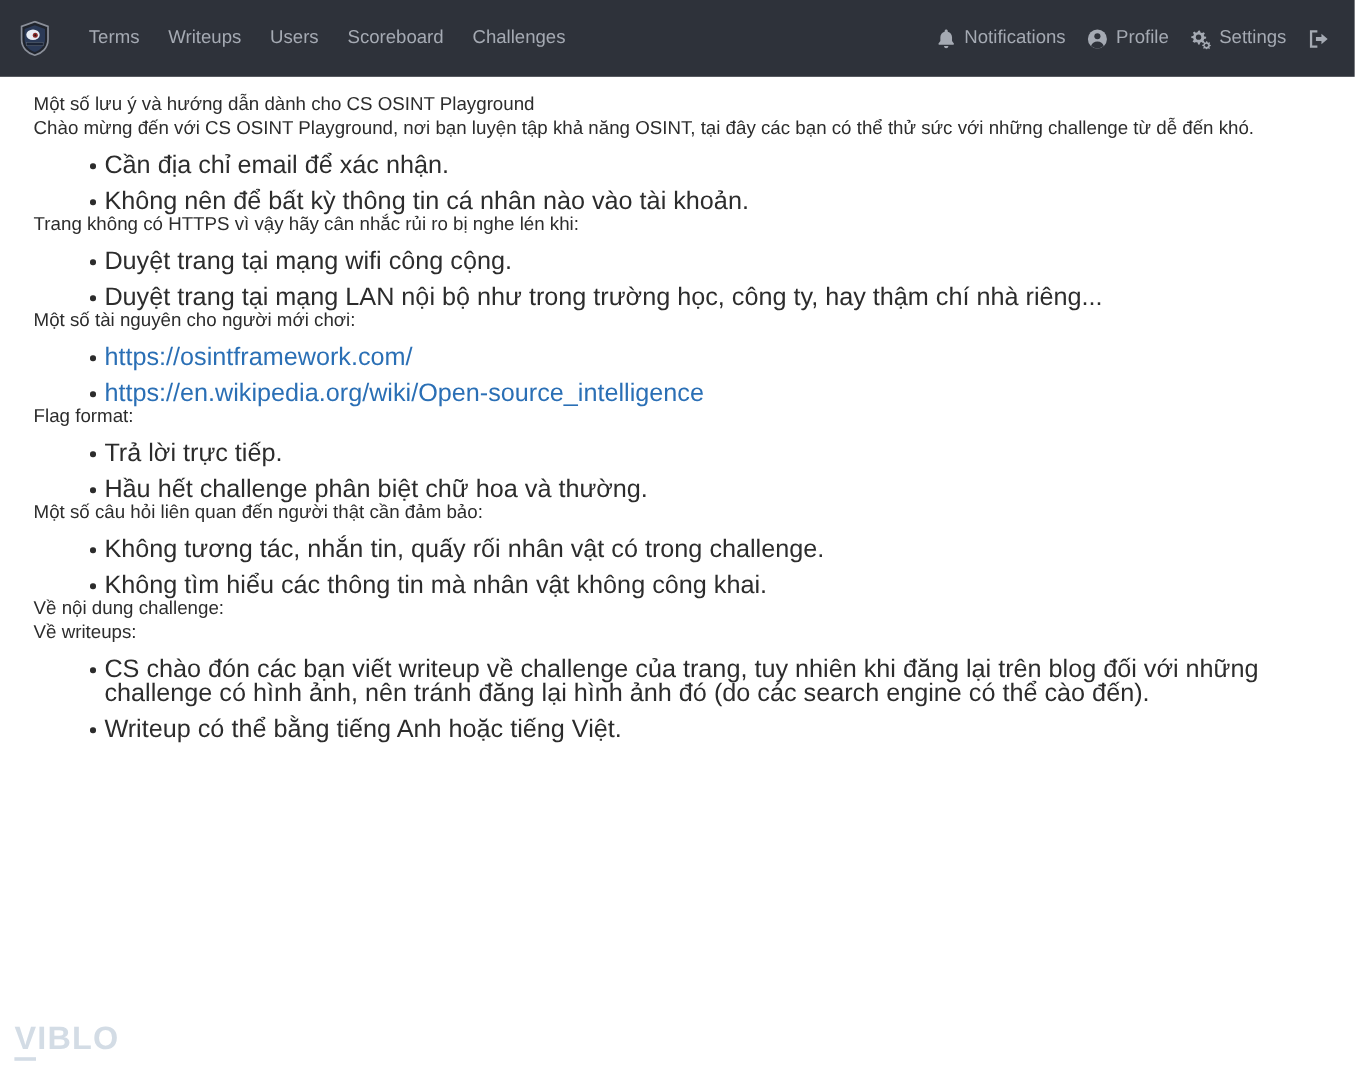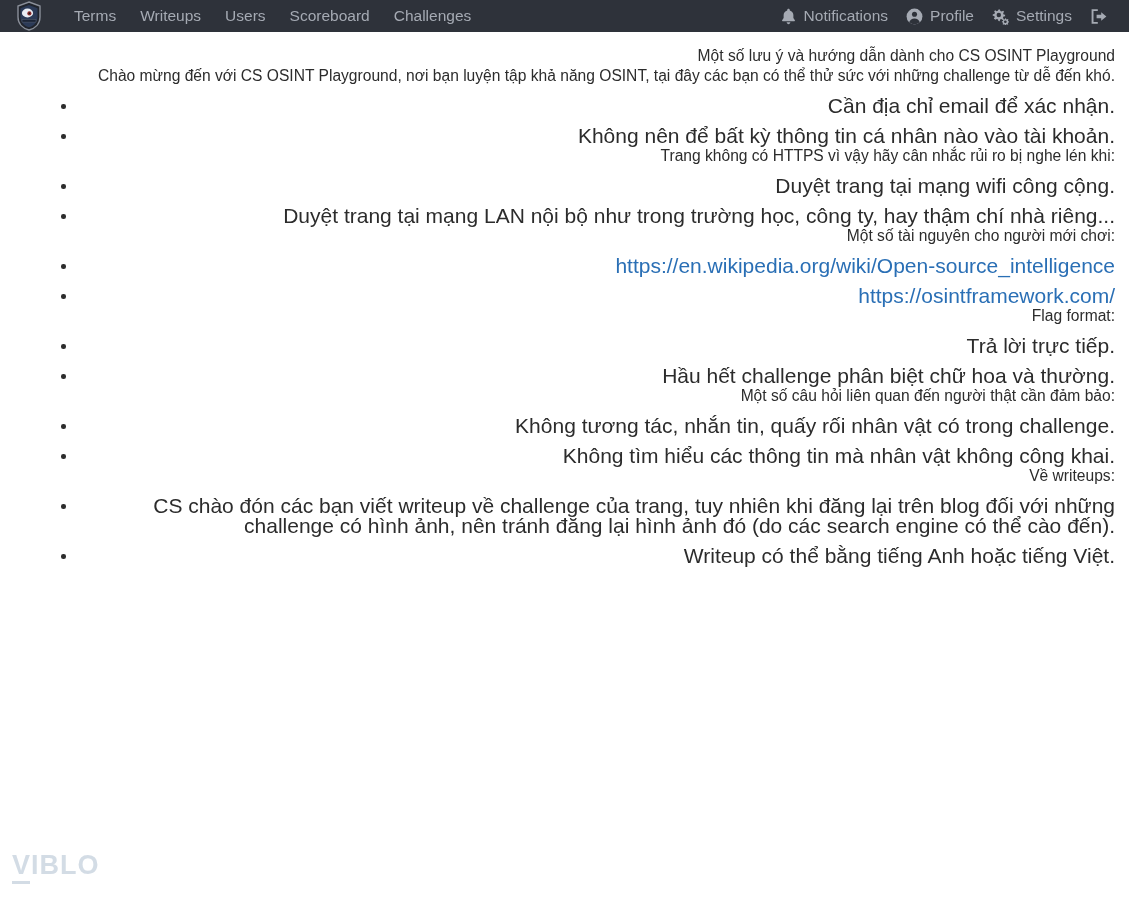"Terms" .navbar { height: 32px -> 64px }
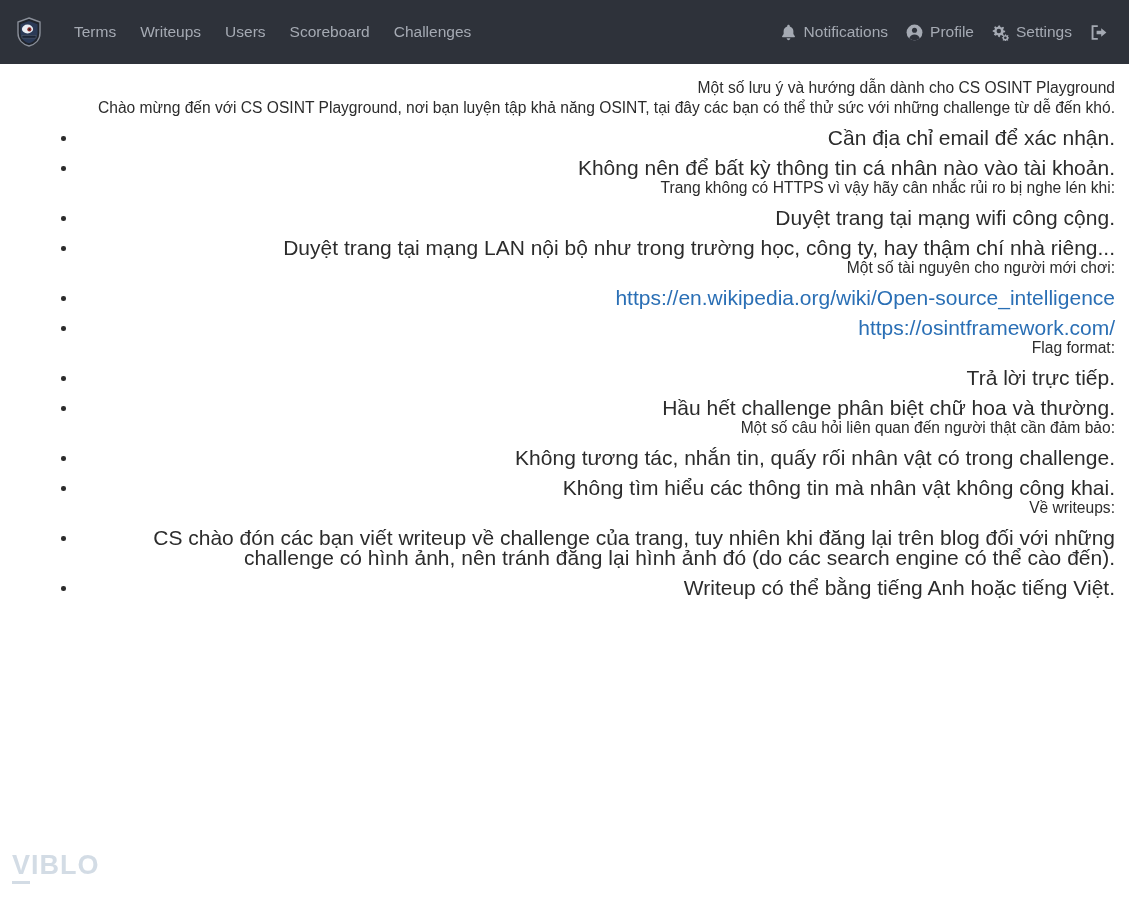"Một số lưu ý và" .content { padding: 0 14px -> 0 28px; text-align: right -> none }
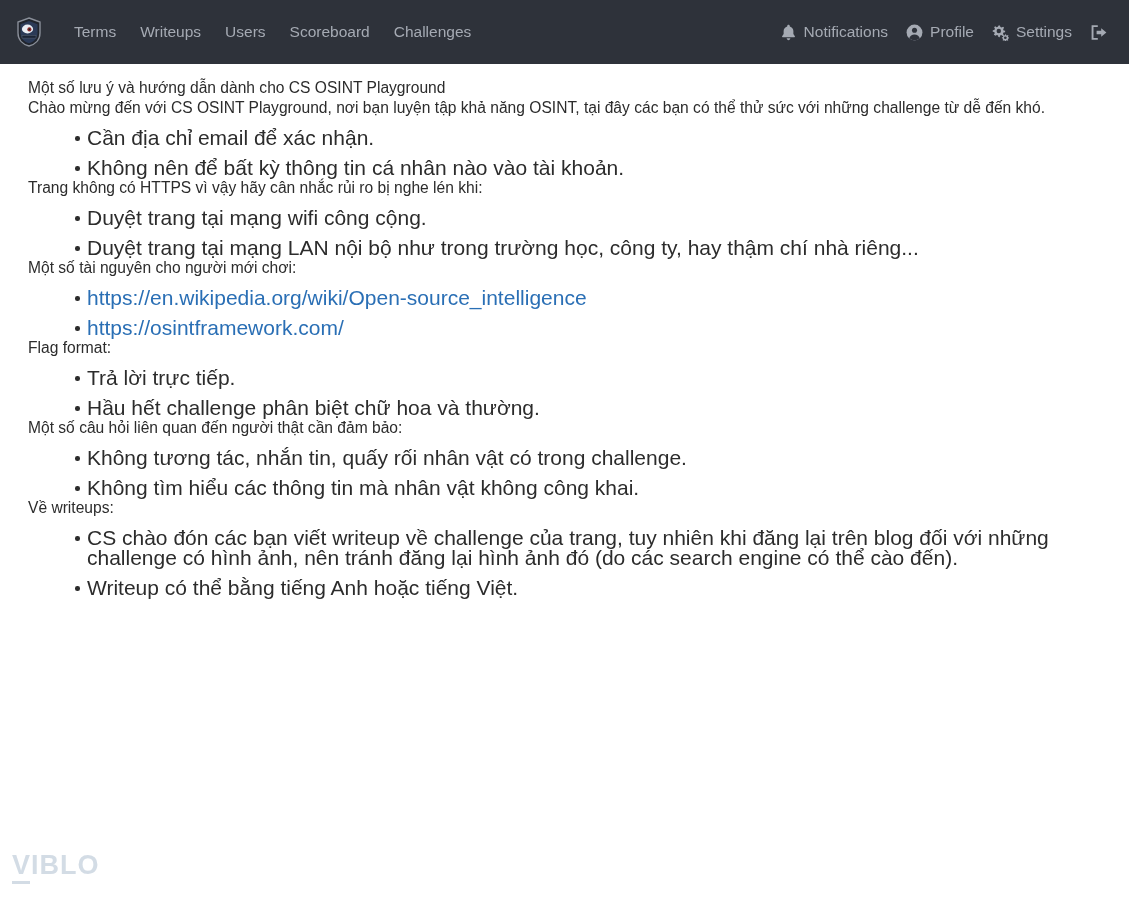"https://en.wikipedia.org/wiki/Open-sourc" li { order: before "https://osintframework.com/" -> after "https://osintframework.com/" }
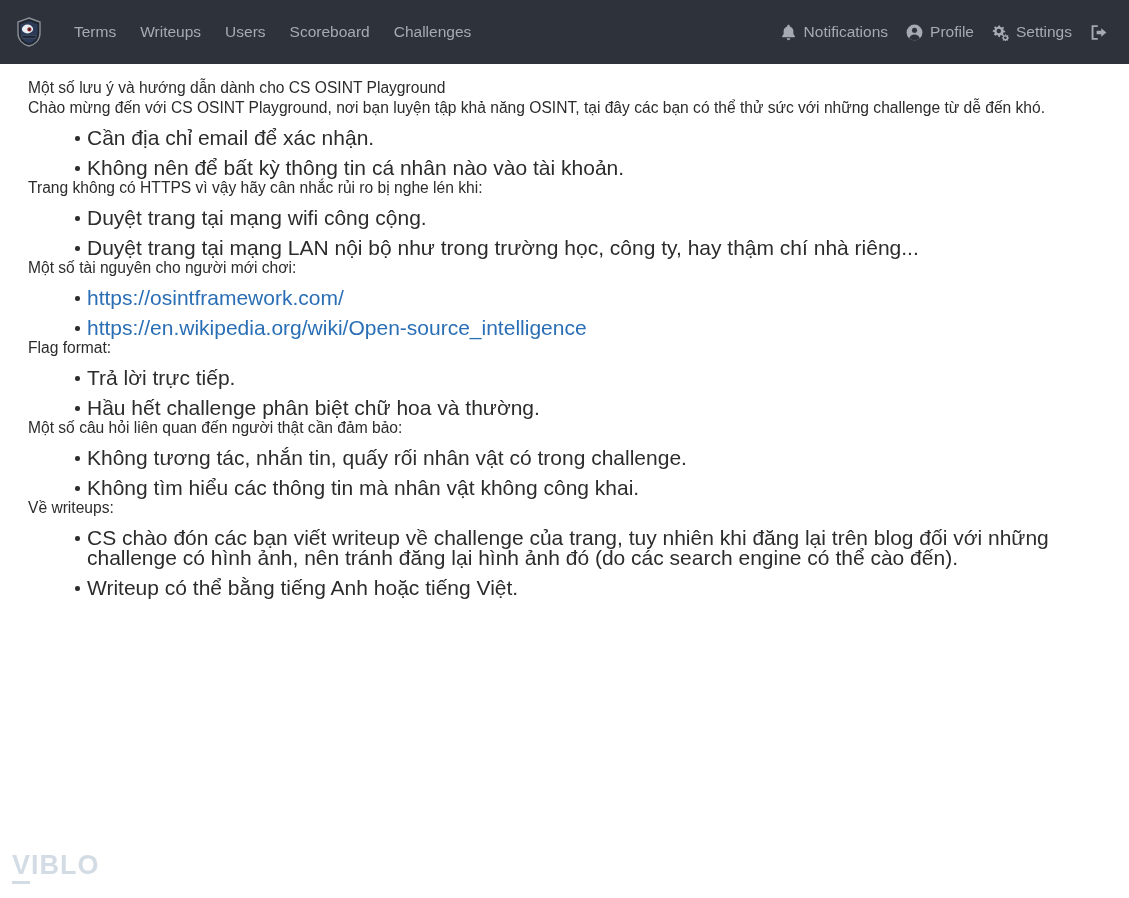"Về nội dung challenge:" p.para { html: none -> <p>Về nội dung challenge:</p> }
